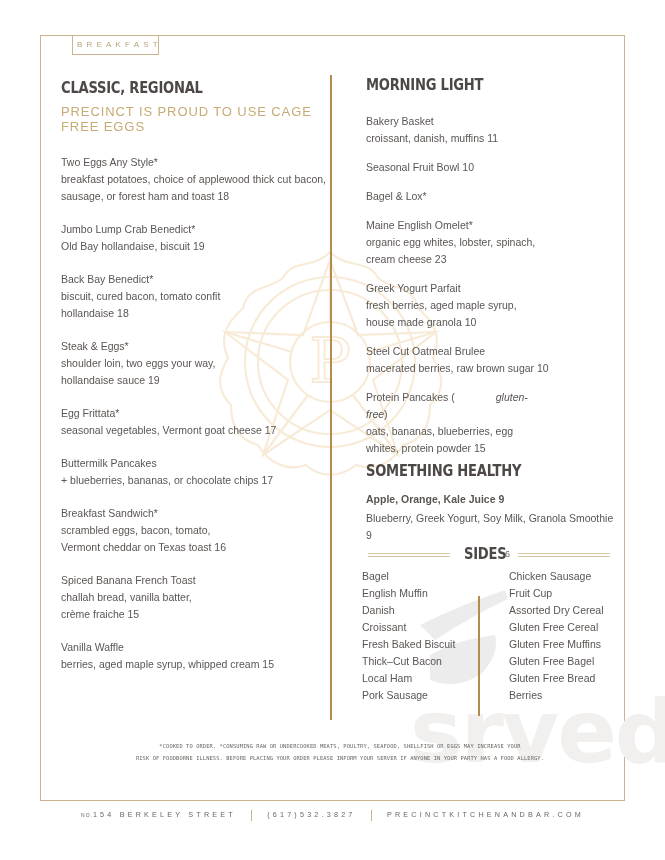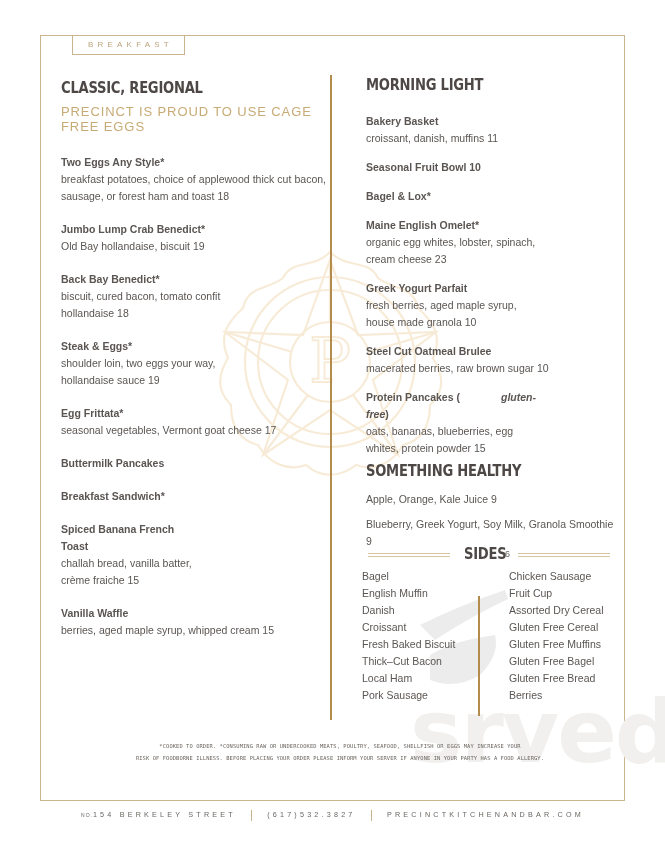"BREAKFAST" .tab { width: 113px -> 87px }
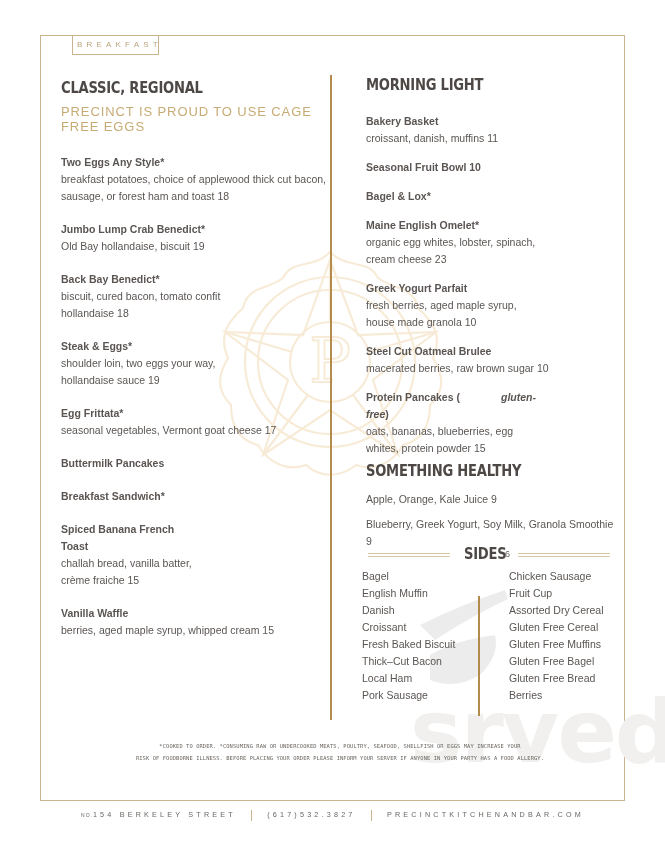"Bakery Basket" .item .name { font-weight: bold -> none }
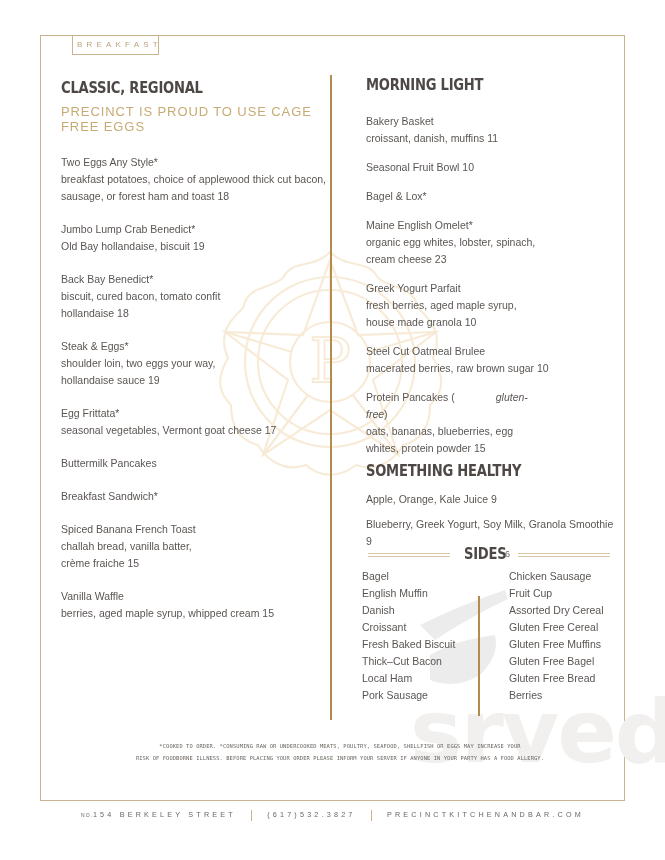"+ blueberries, bananas, or chocolate" span.desc { html: none -> <span>+ blueberries, bananas, or chocolate chips 17</span> }
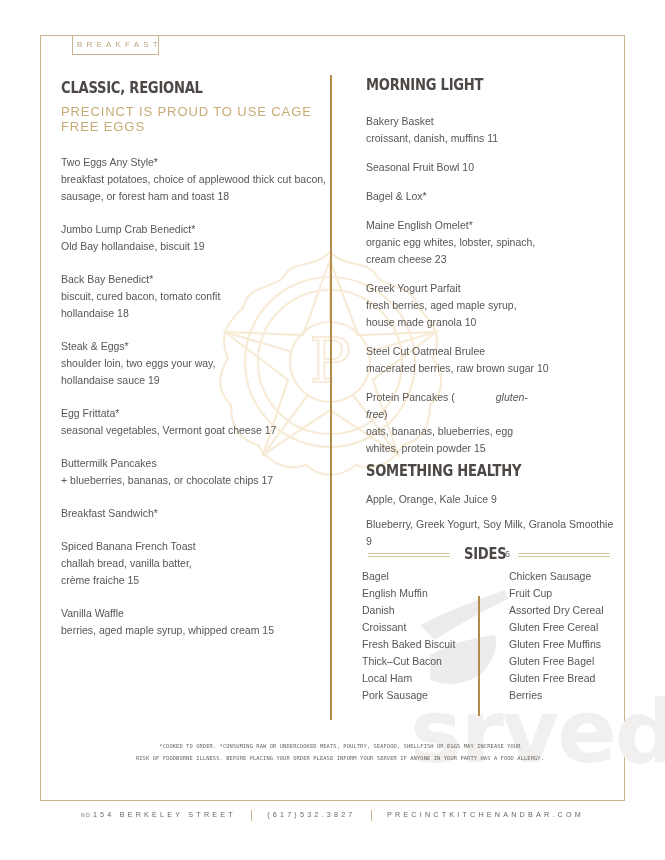"Apple, Orange, Kale Juice 9" div.item { font-weight: none -> bold; margin-bottom: 8px -> 2px }
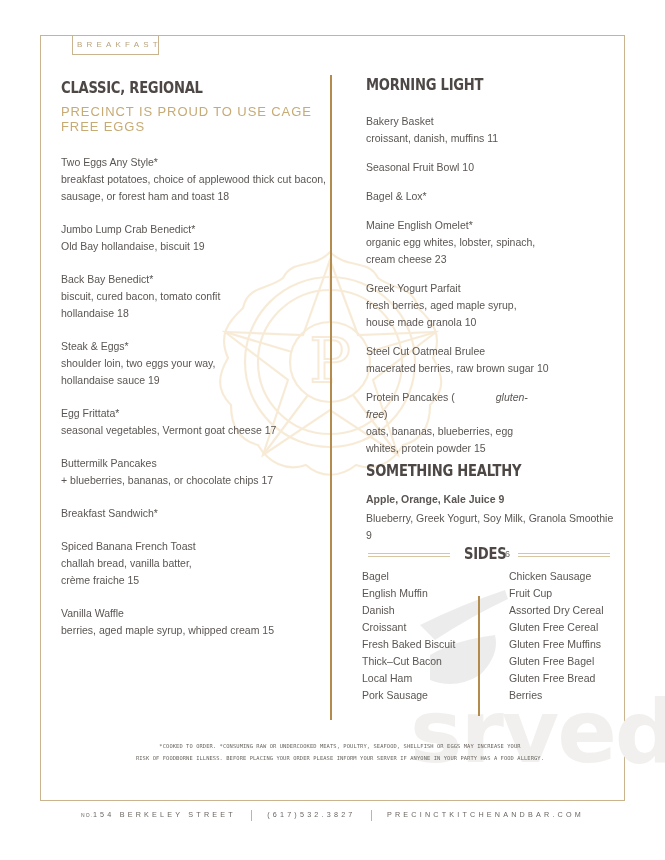"scrambled eggs, bacon, tomato, Vermont" span.desc { html: none -> <span>scrambled eggs, bacon, tomato, Vermont cheddar on Texas toast 16</span> }
